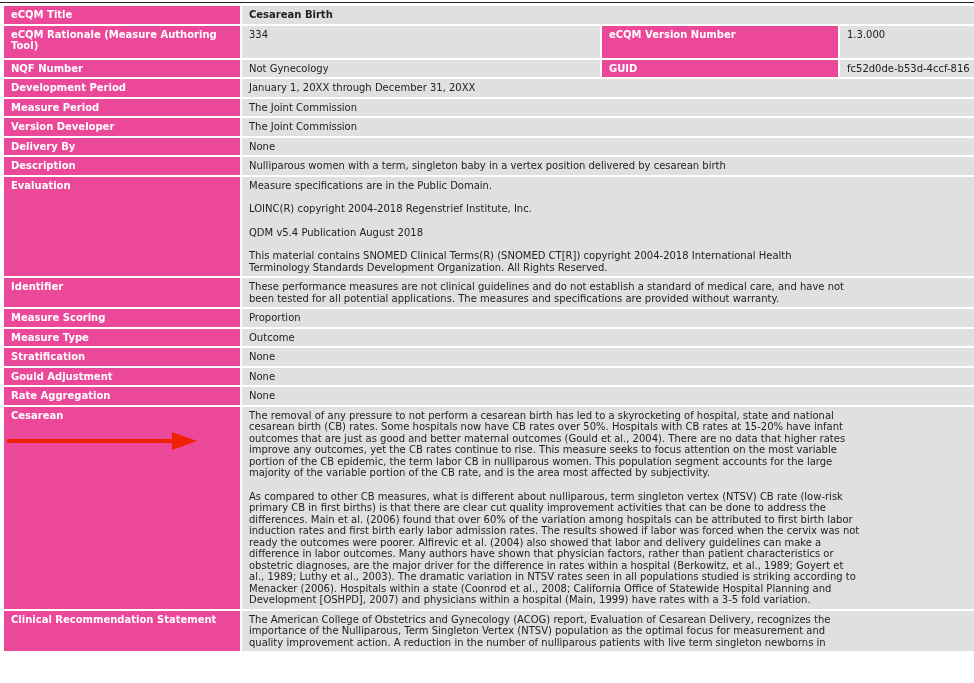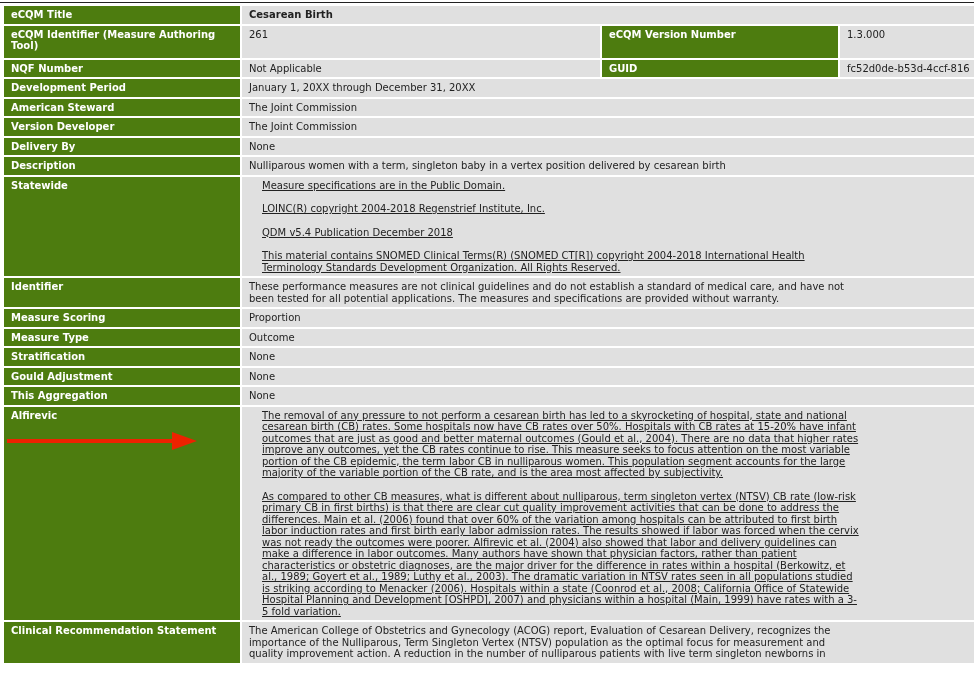"eCQM Title" td.lbl { background: #4d7c0f -> #ec4899 }
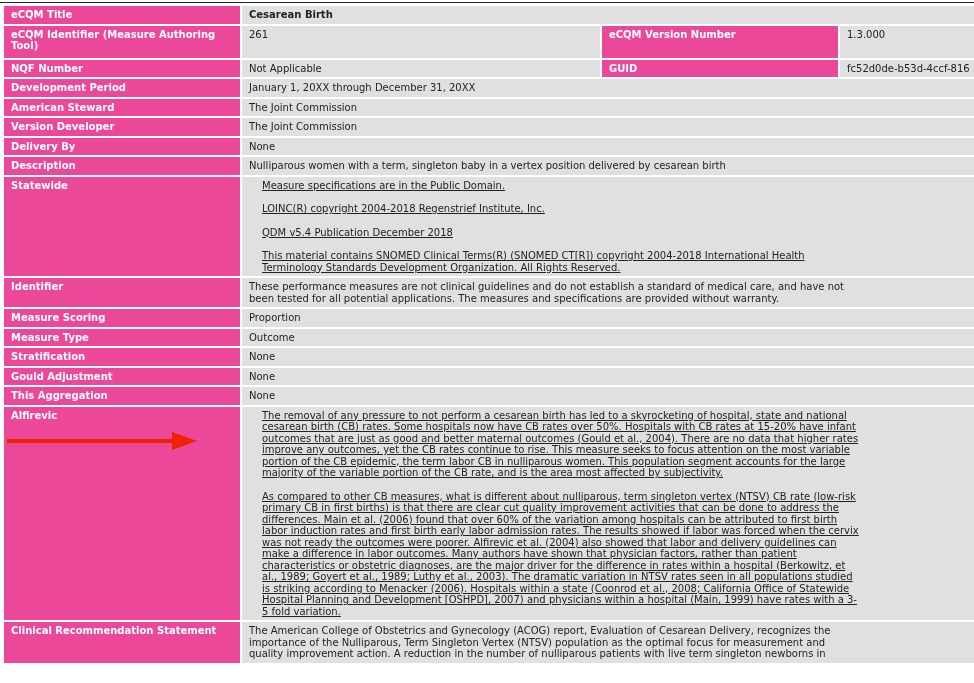"eCQM Identifier (Measure Authoring Tool)" td.lbl { text: Identifier -> Rationale }
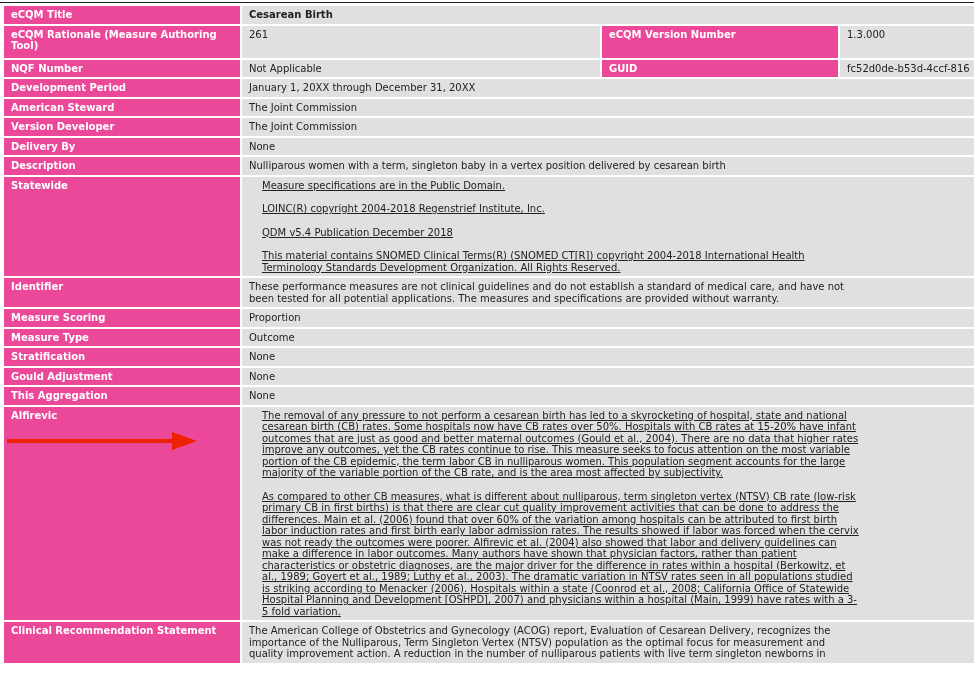"261" td.val { text: 261 -> 334 }
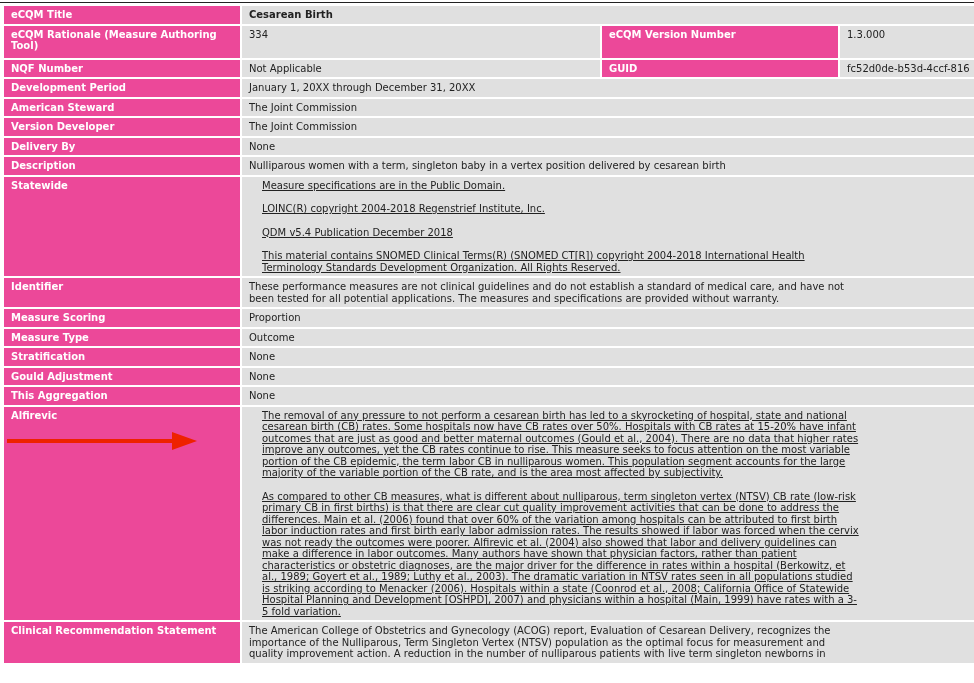"Not Applicable" td.val { text: Applicable -> Gynecology }
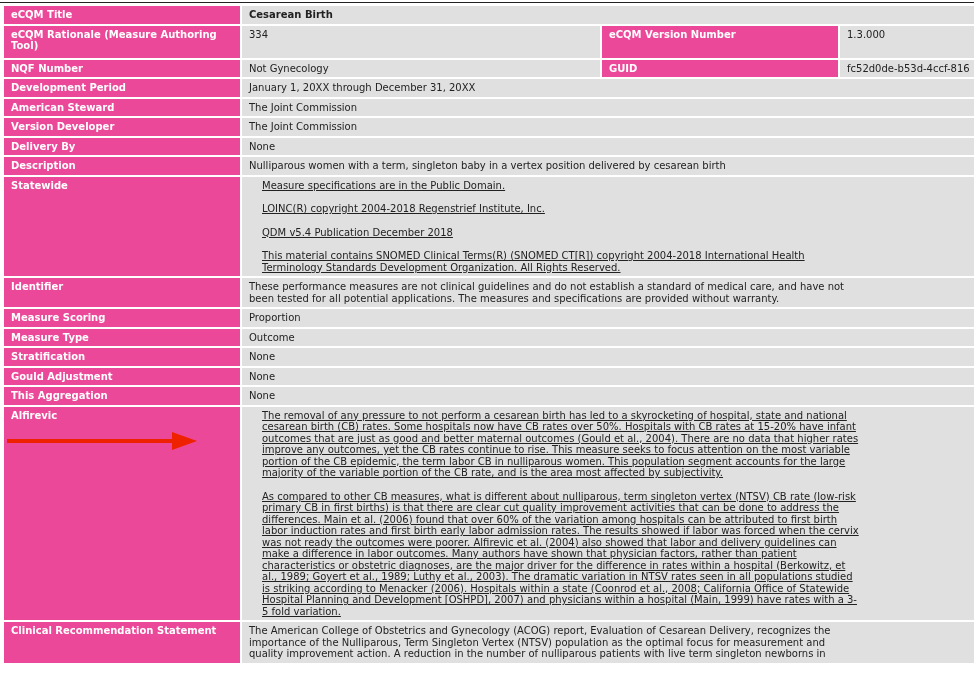"American Steward" td.lbl { text: American Steward -> Measure Period }
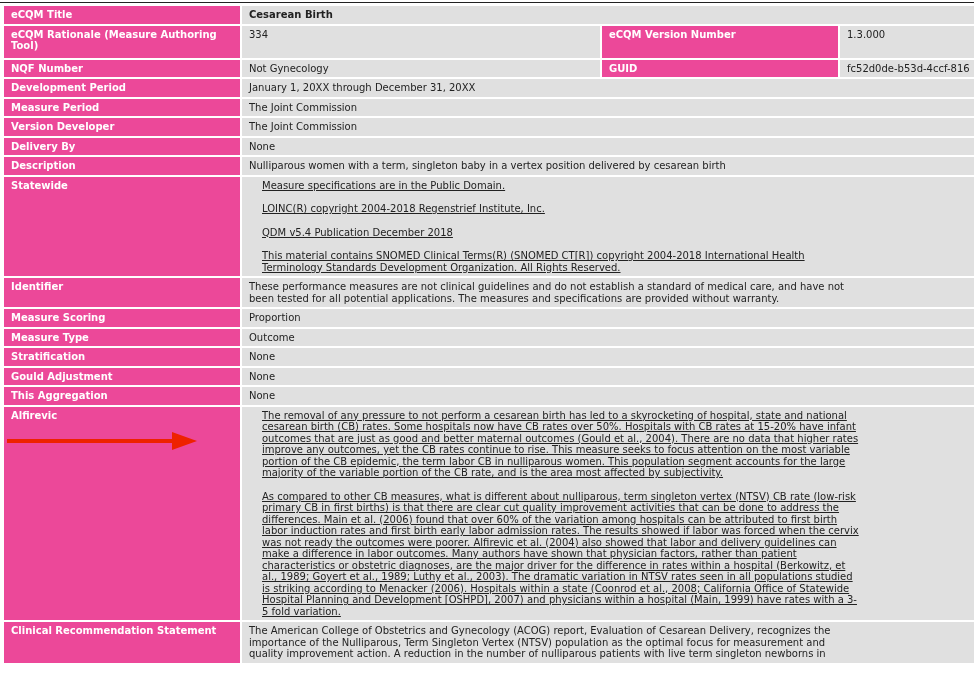"Statewide" td.lbl { text: Statewide -> Evaluation }
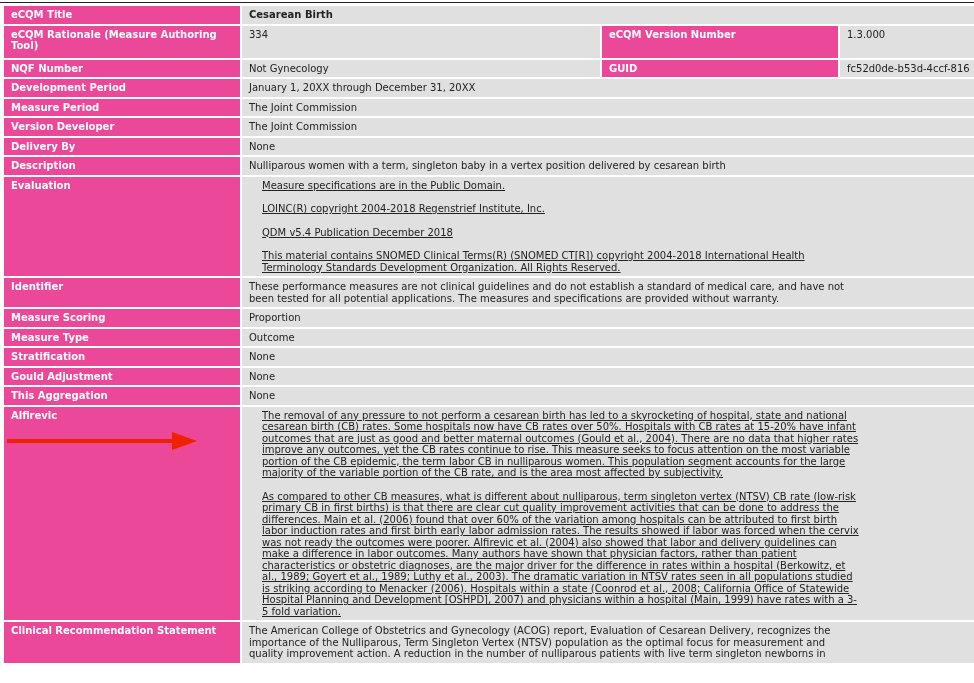"Measure specifications are in the" td.val p { margin: 0 0 12px 13px -> 0 0 12px 0; text-decoration: underline -> none }
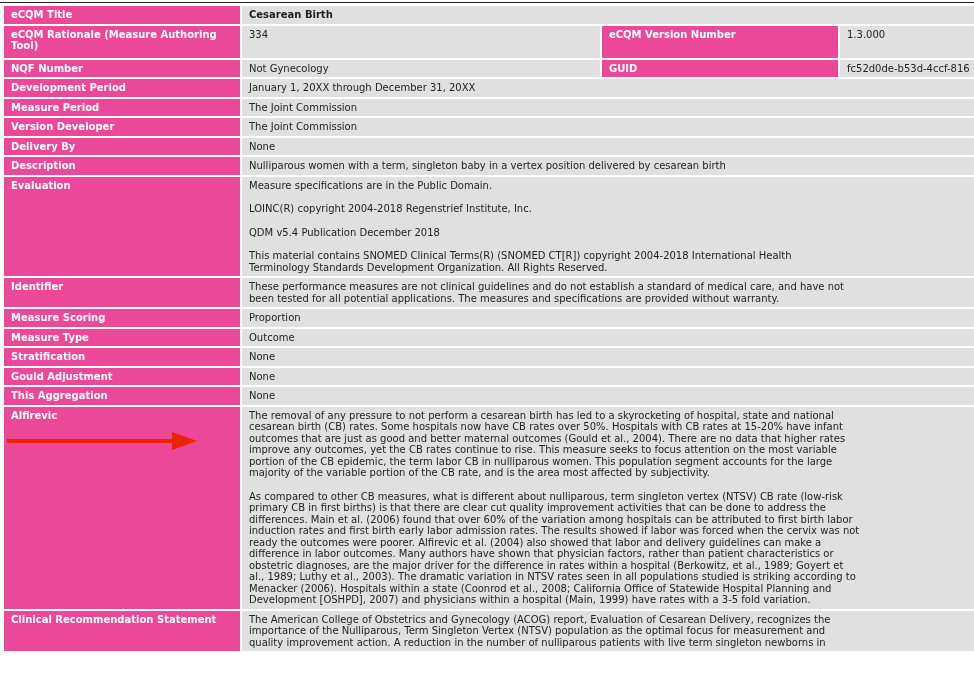"QDM v5.4 Publication December 2018" p { text: December -> August }
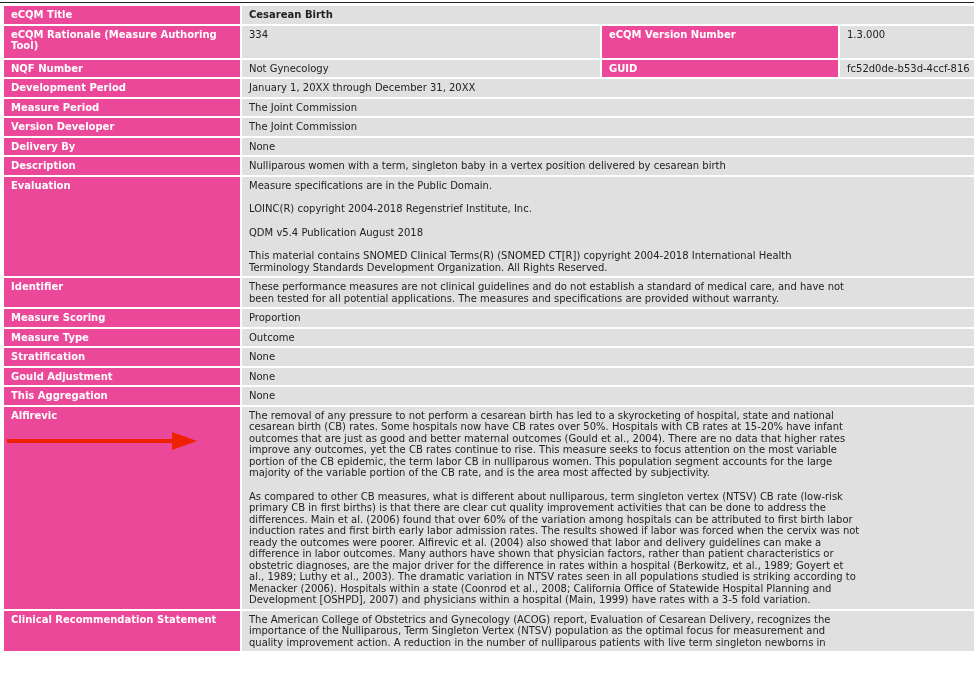"This Aggregation" td.lbl { text: This -> Rate }
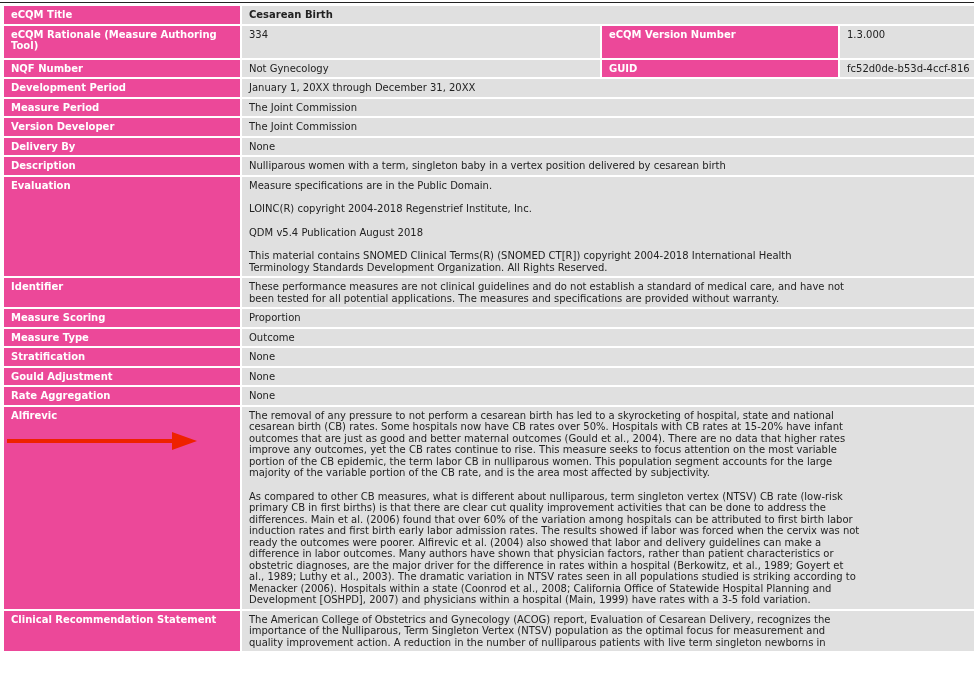"Alfirevic" td.lbl { text: Alfirevic -> Cesarean }
